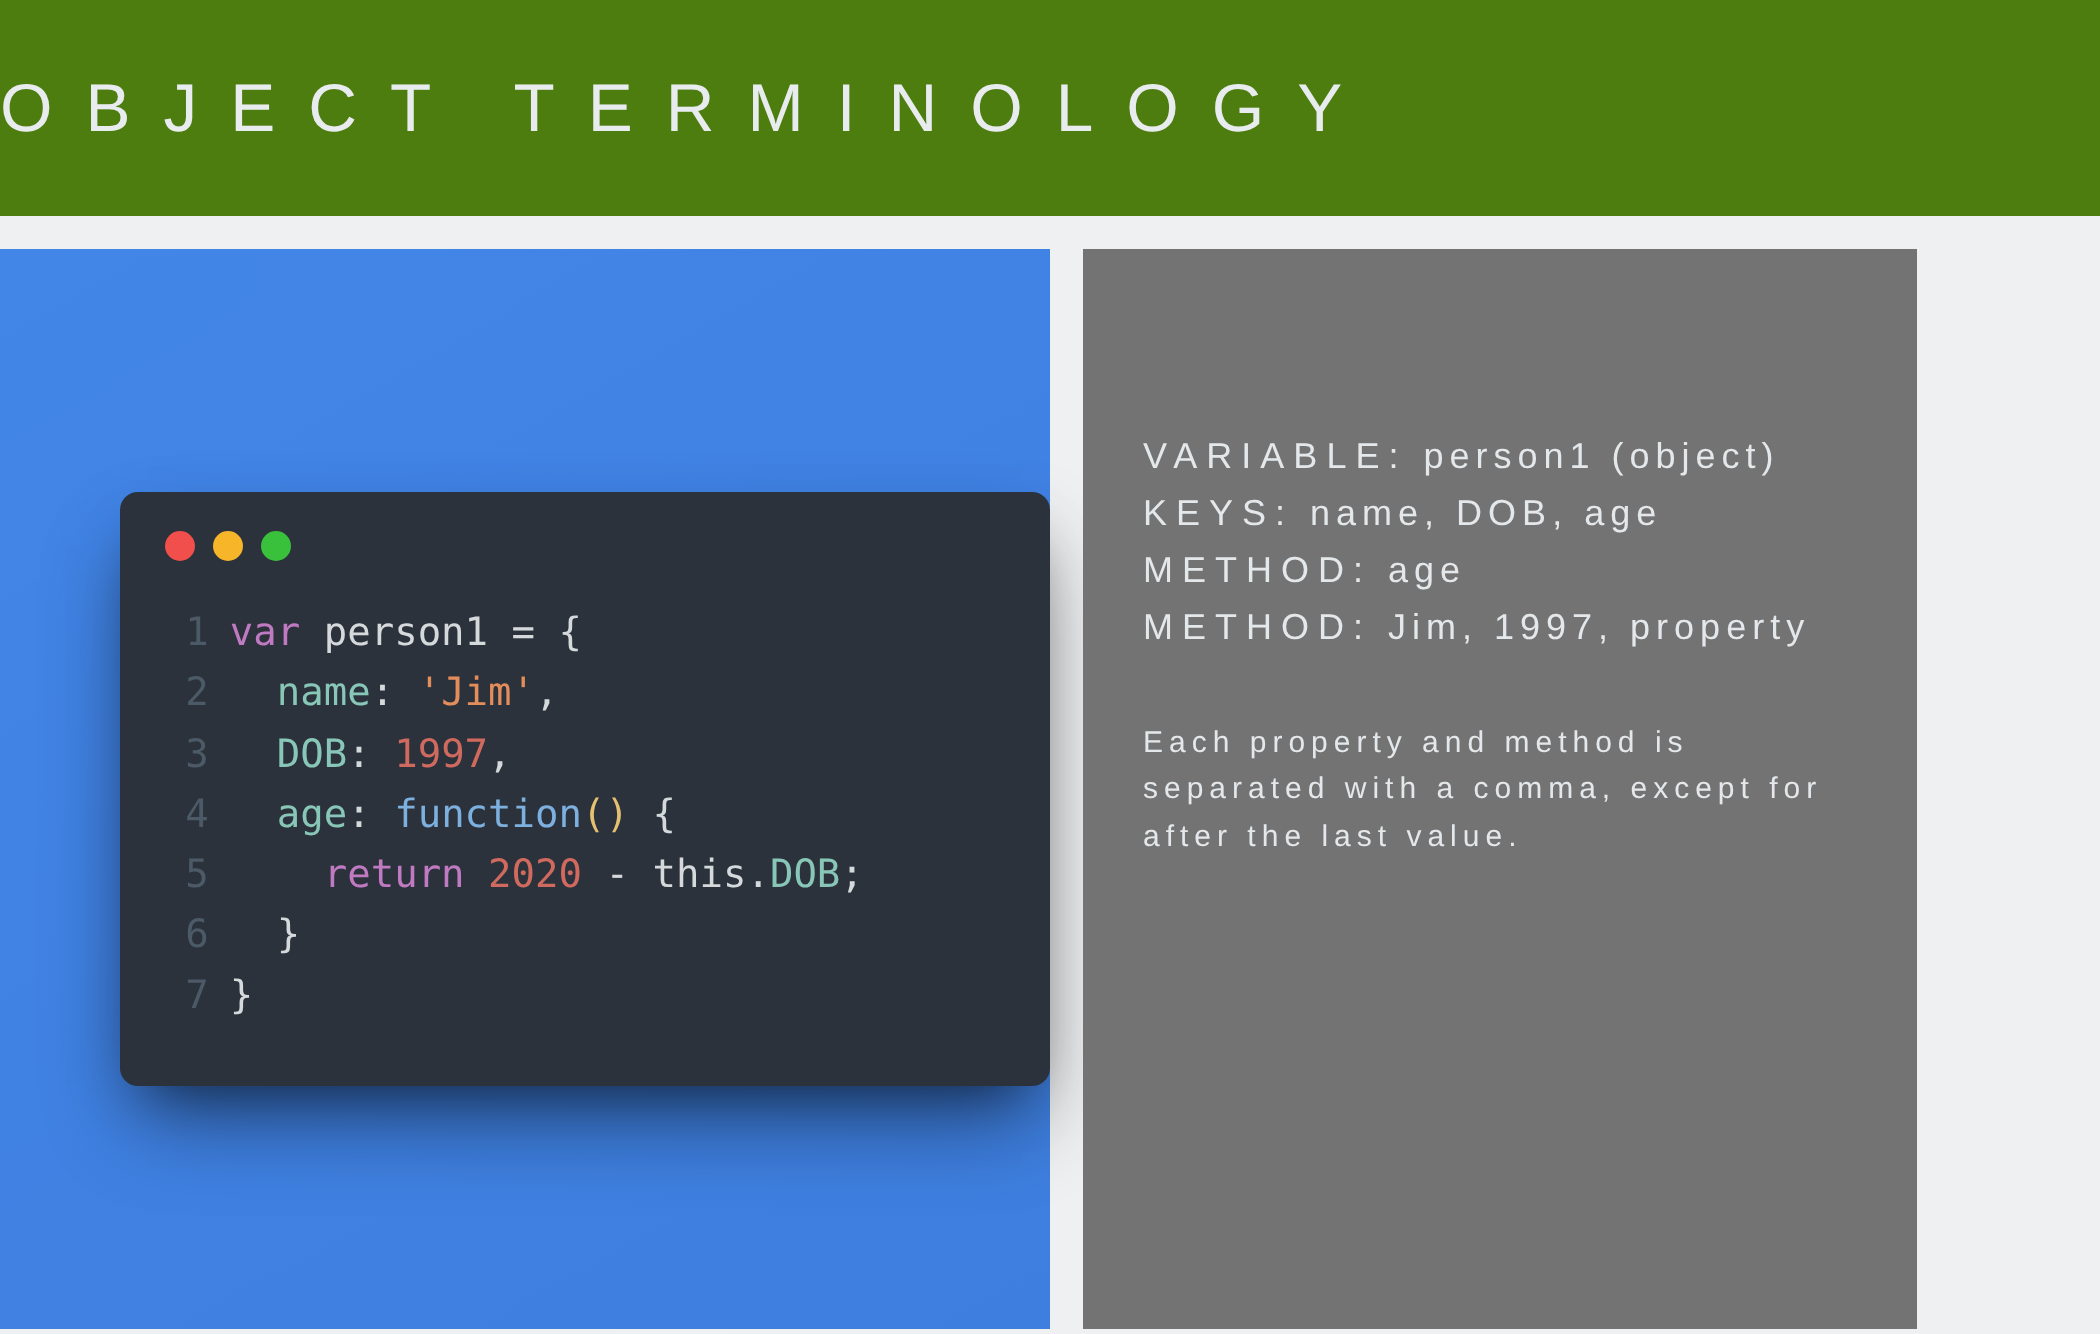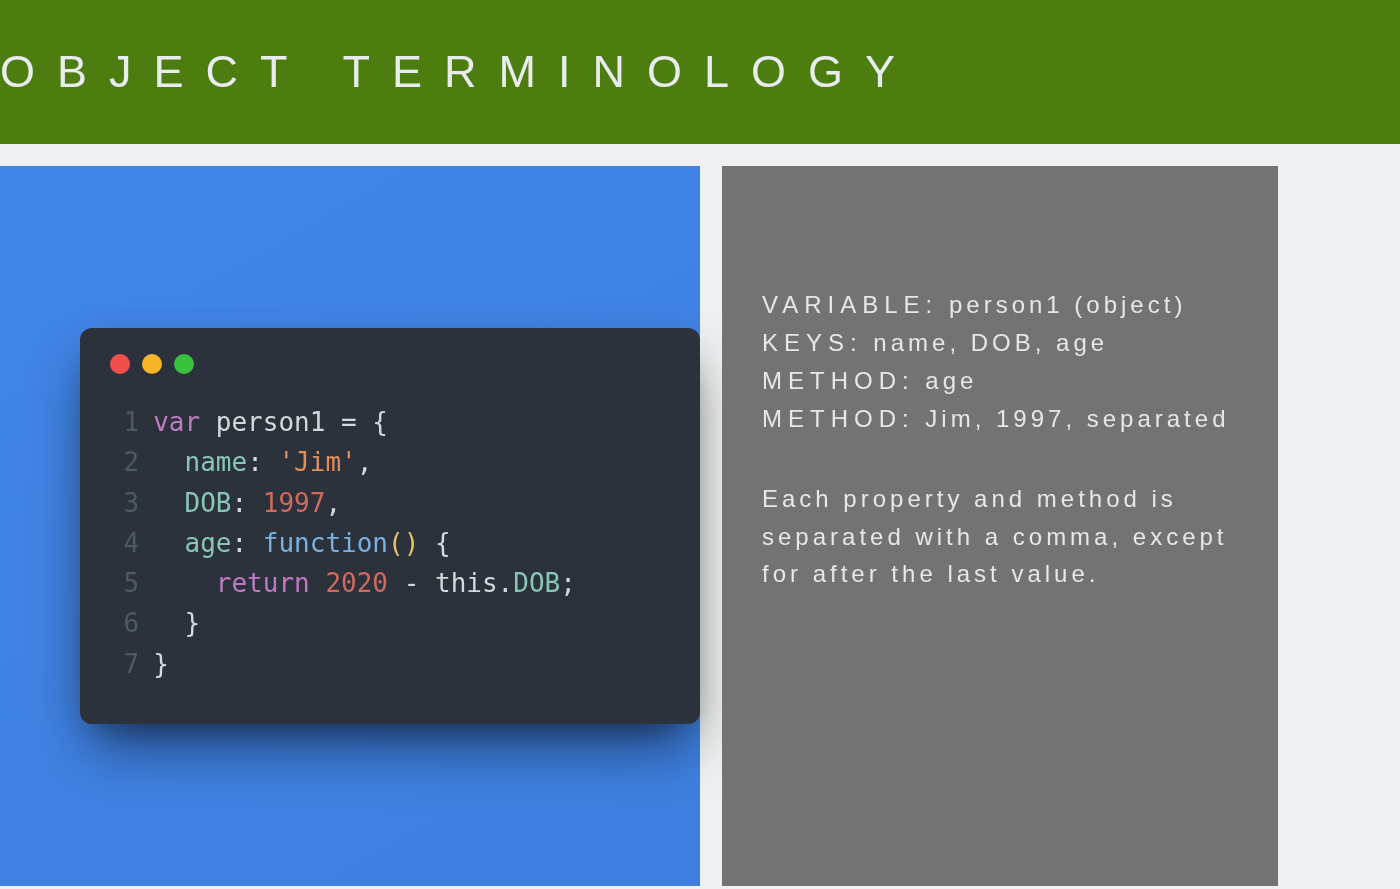"Jim, 1997, separated" span { text: separated -> property }
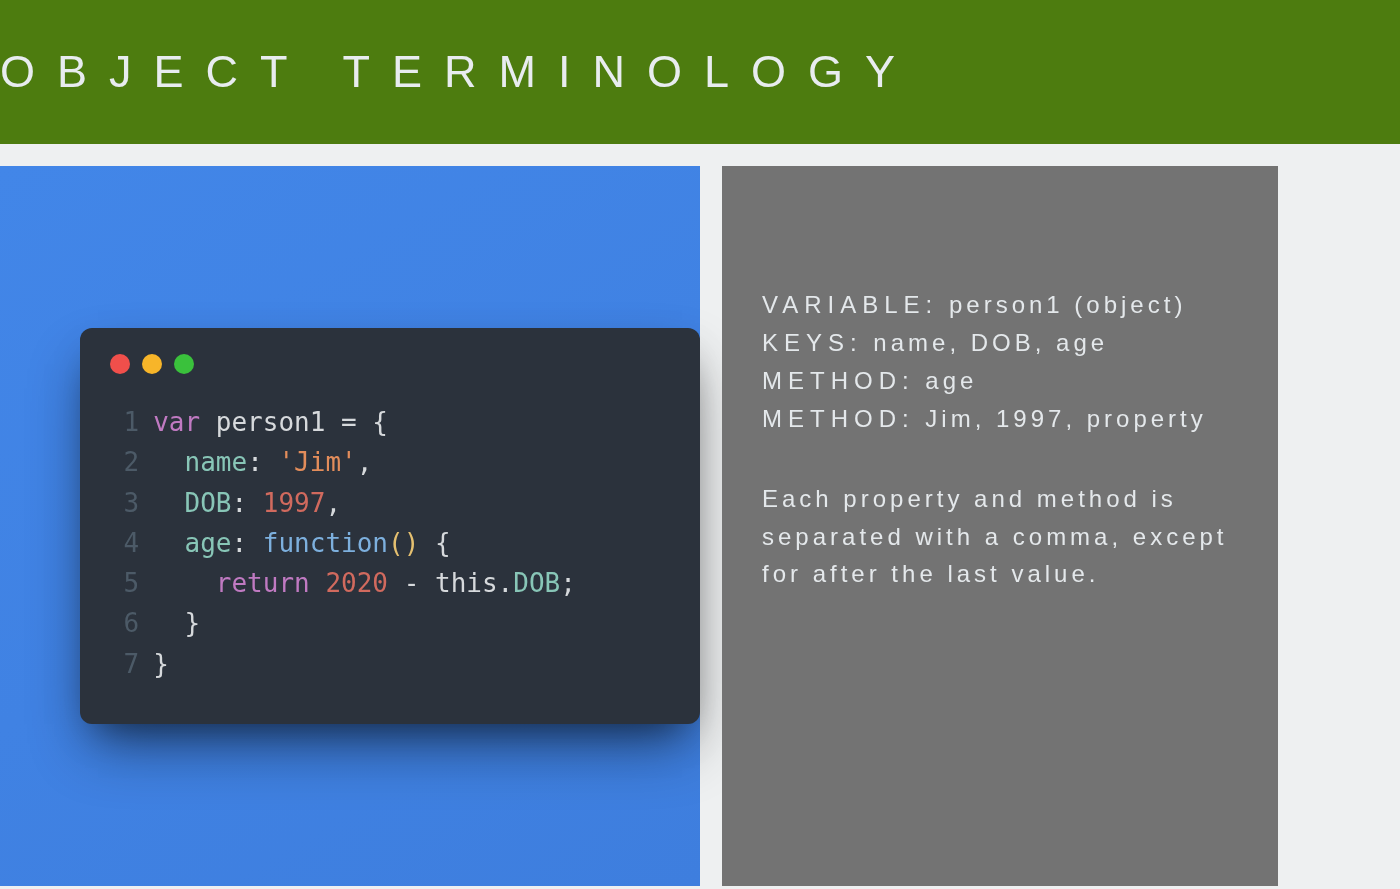"Each property and method is" .note { font-size: 24px -> 20px }
